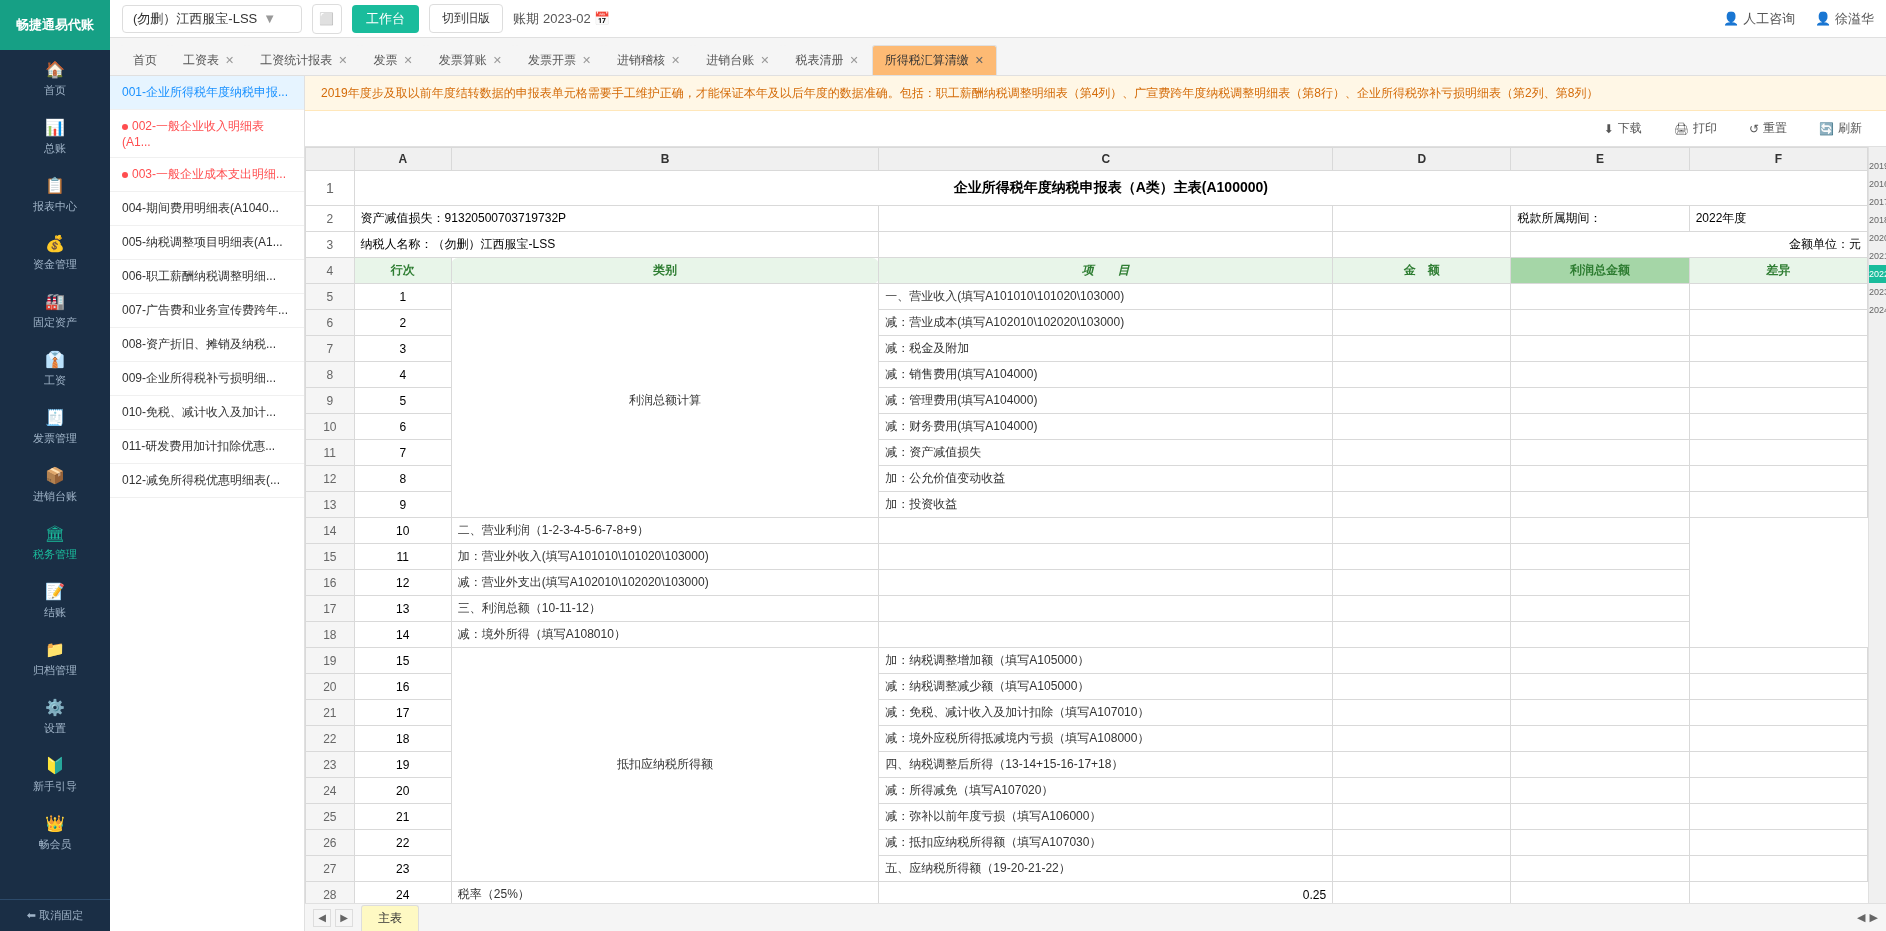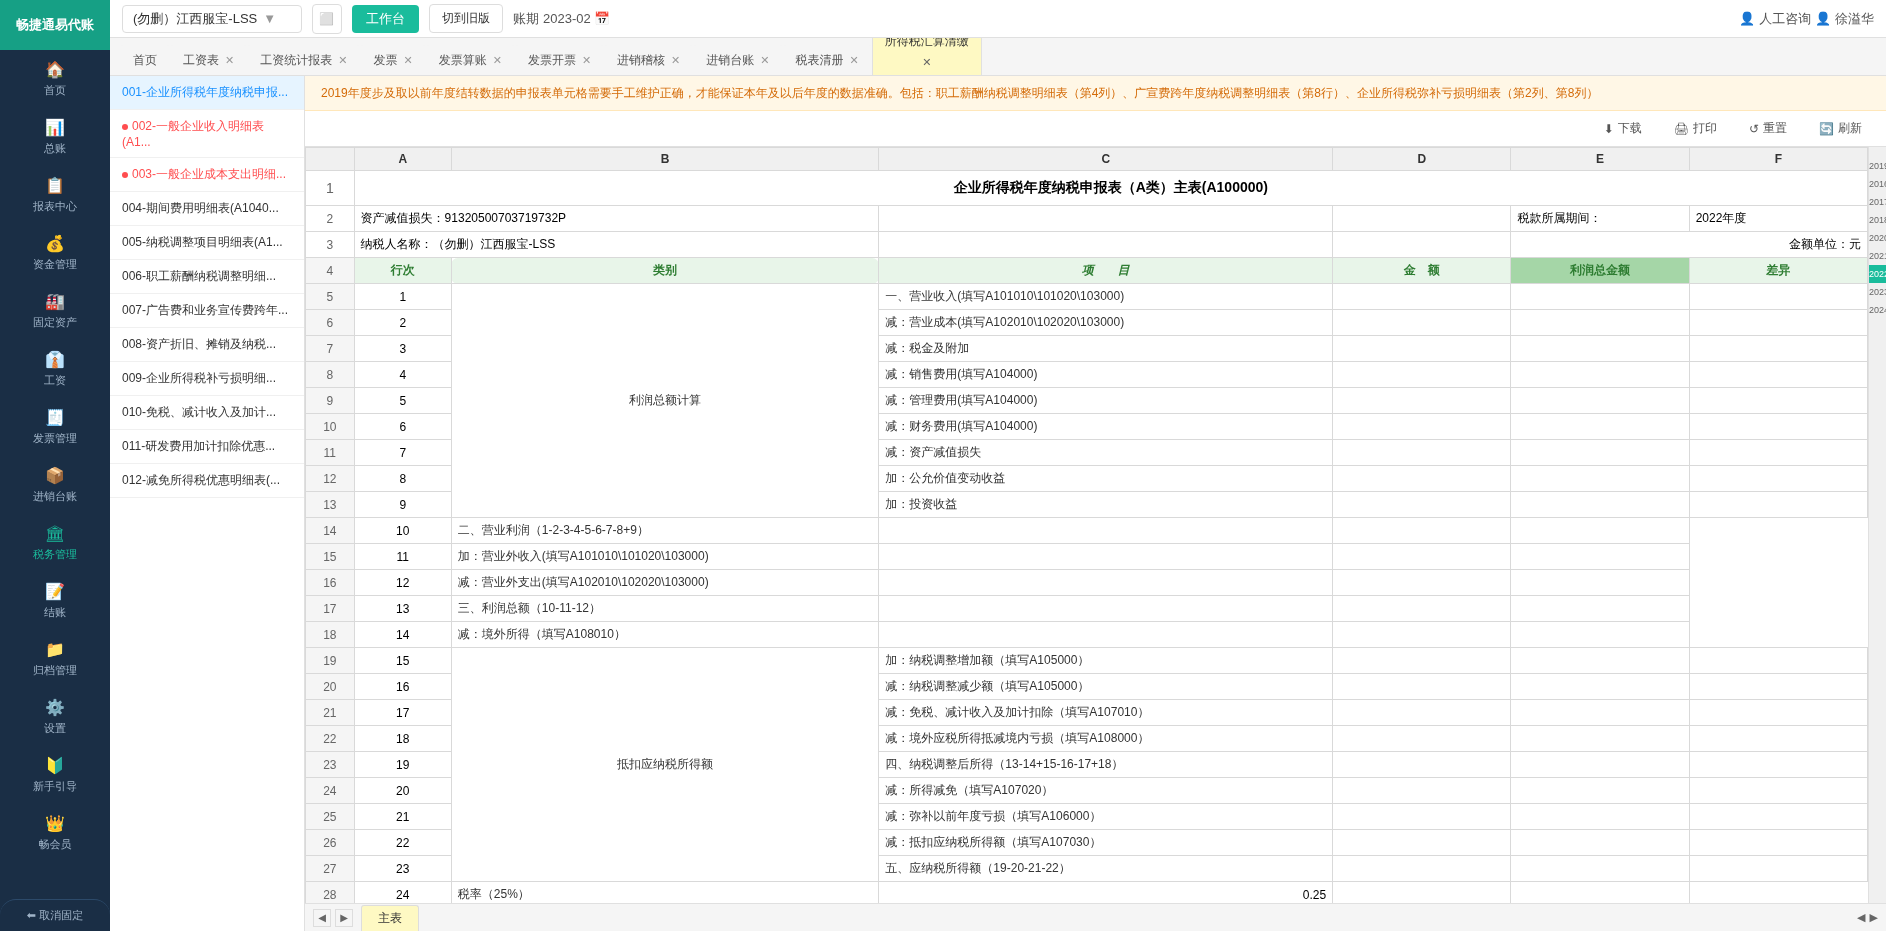"👤 人工咨询" .topbar-right { gap: 4px -> 20px }
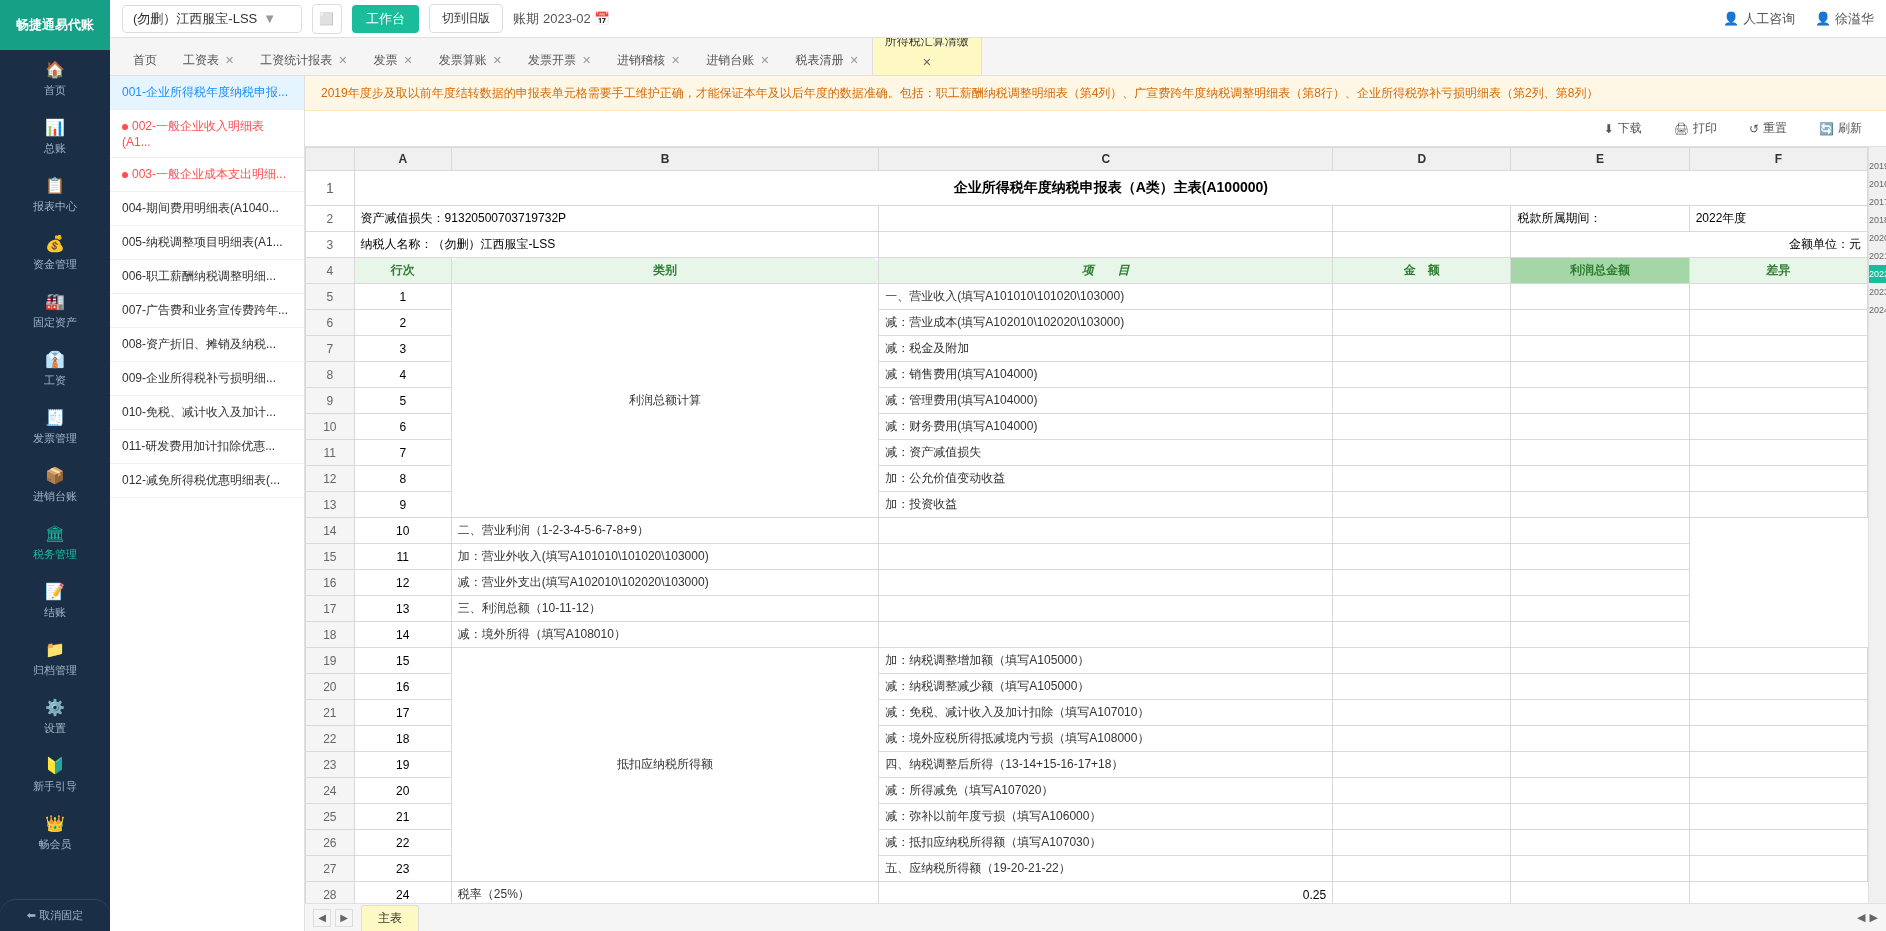"所得税汇算清缴" .tab.active { background: #fef9c3 -> #fdba74; flex-direction: column -> none }
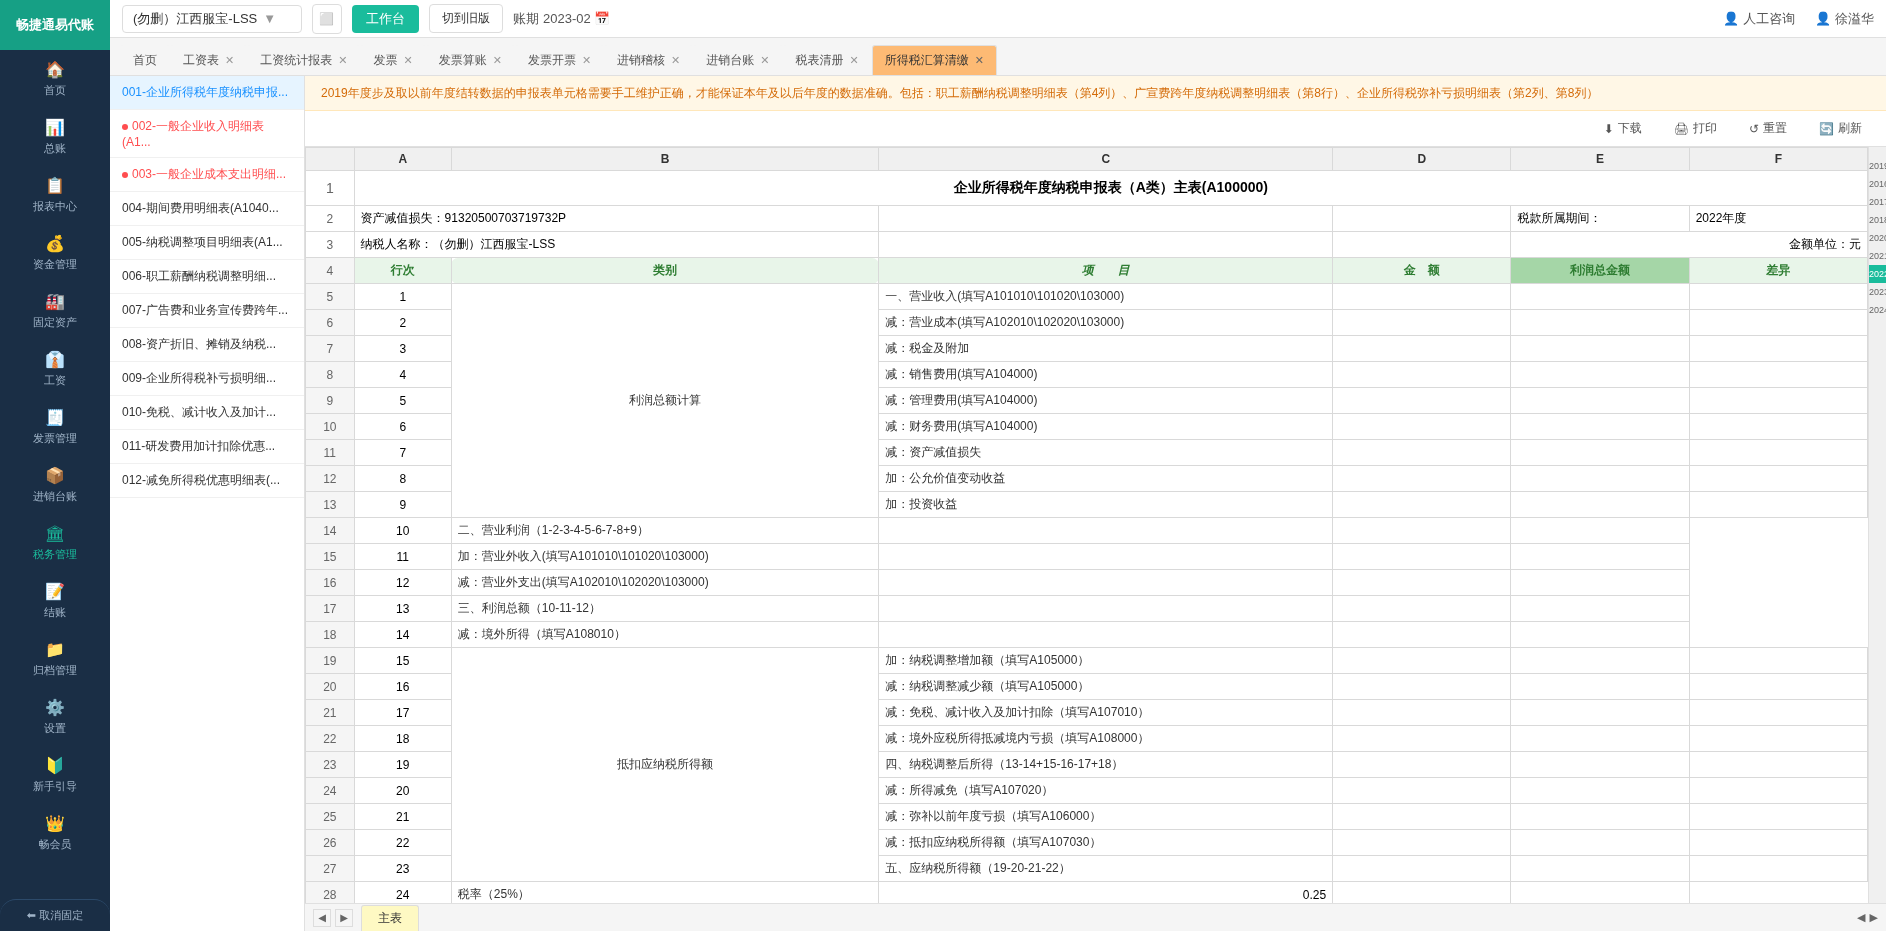"⬅ 取消固定" .sidebar-bottom { border-radius: 16px -> none }
